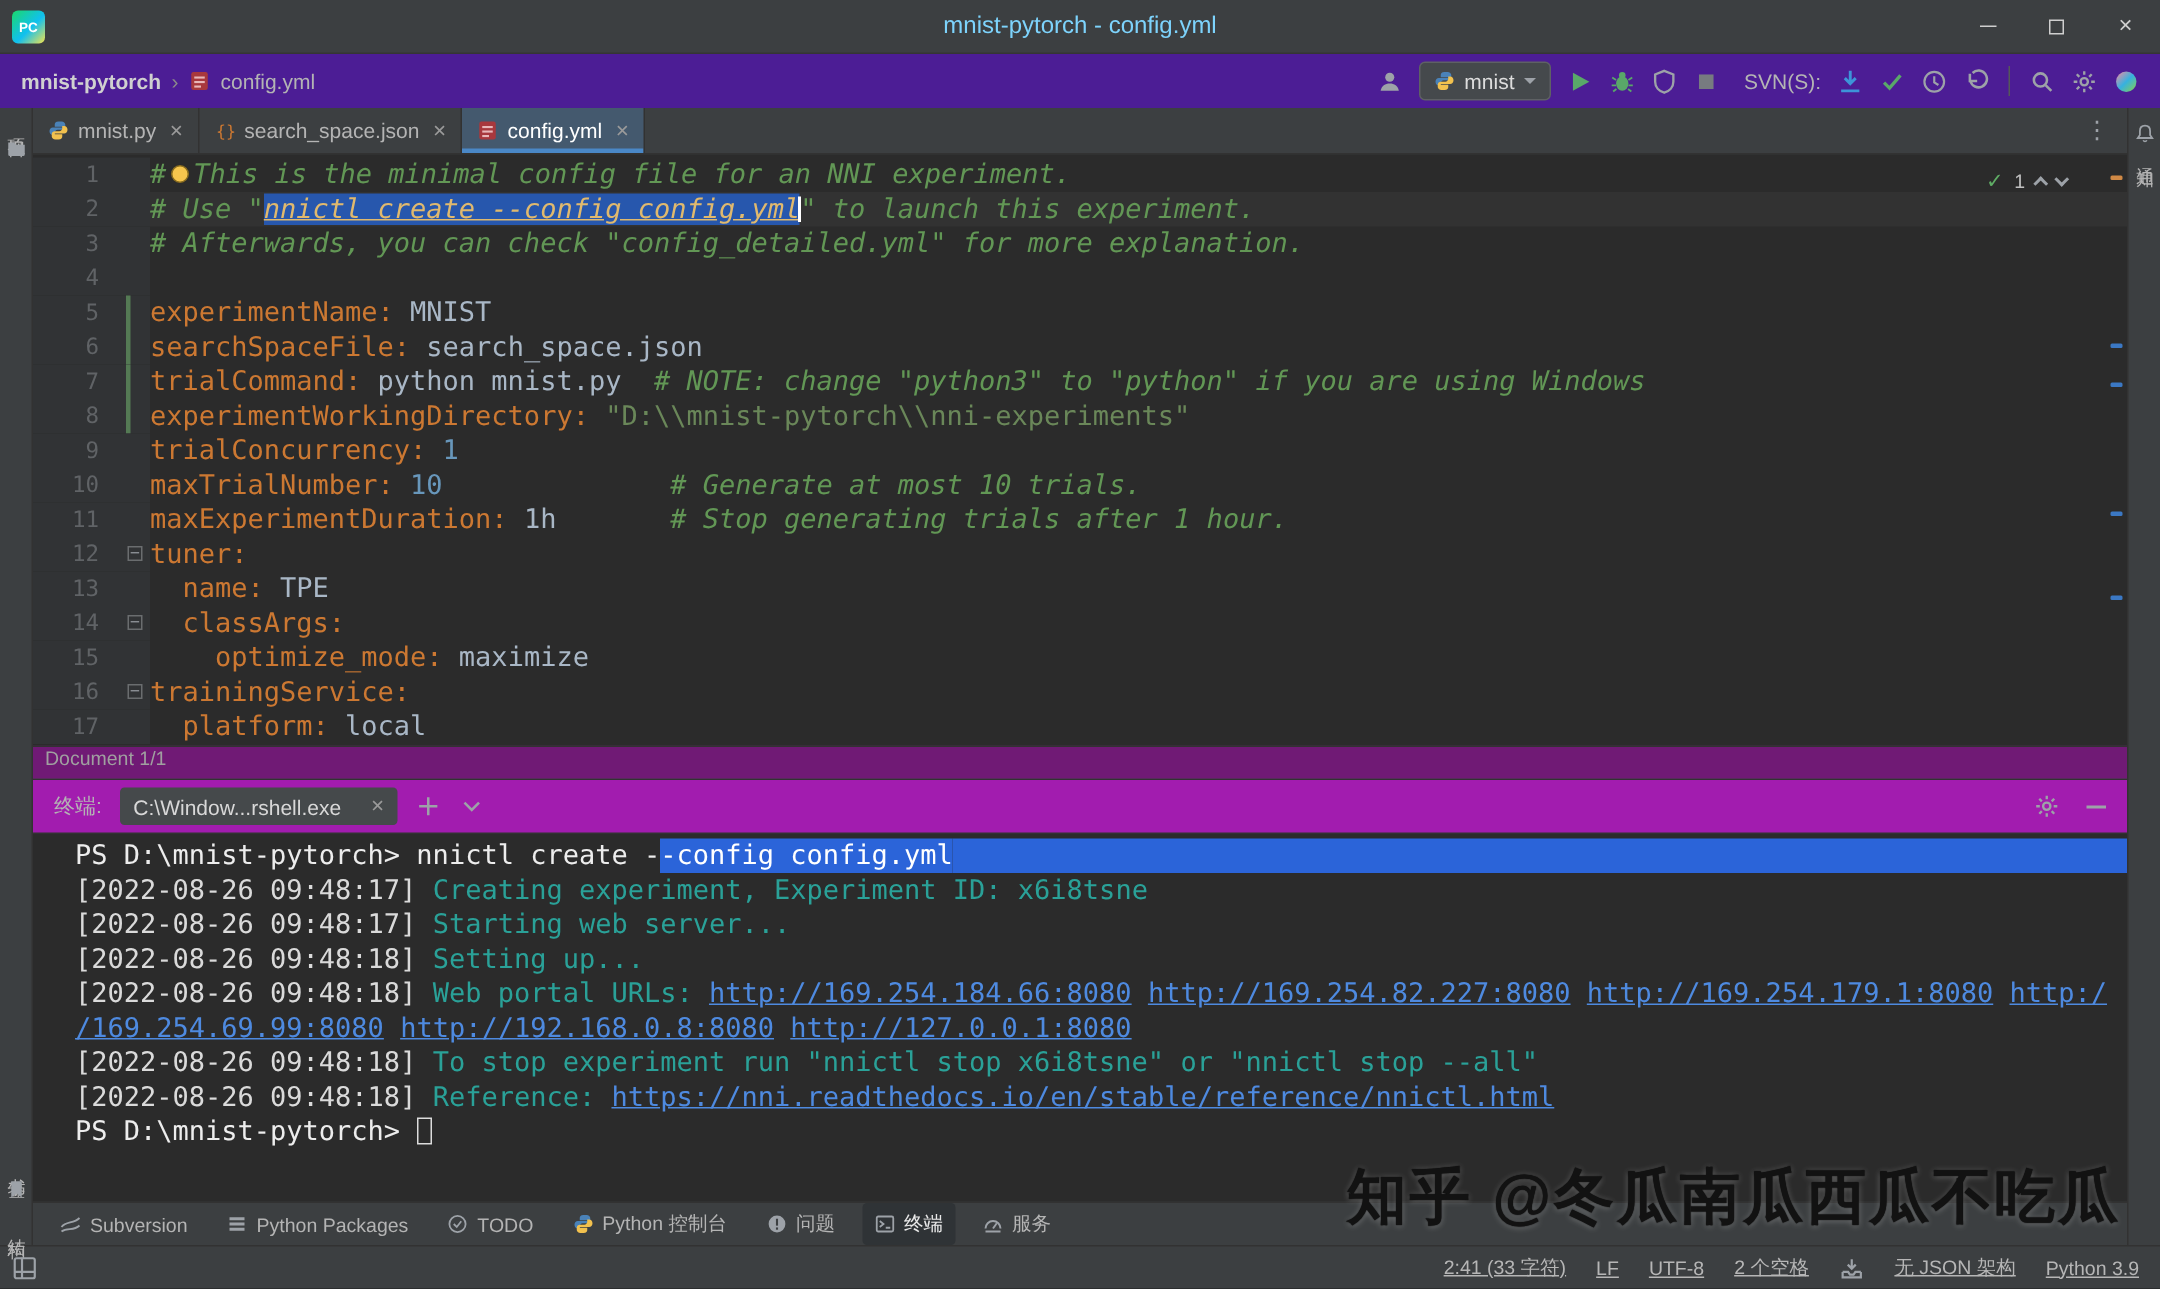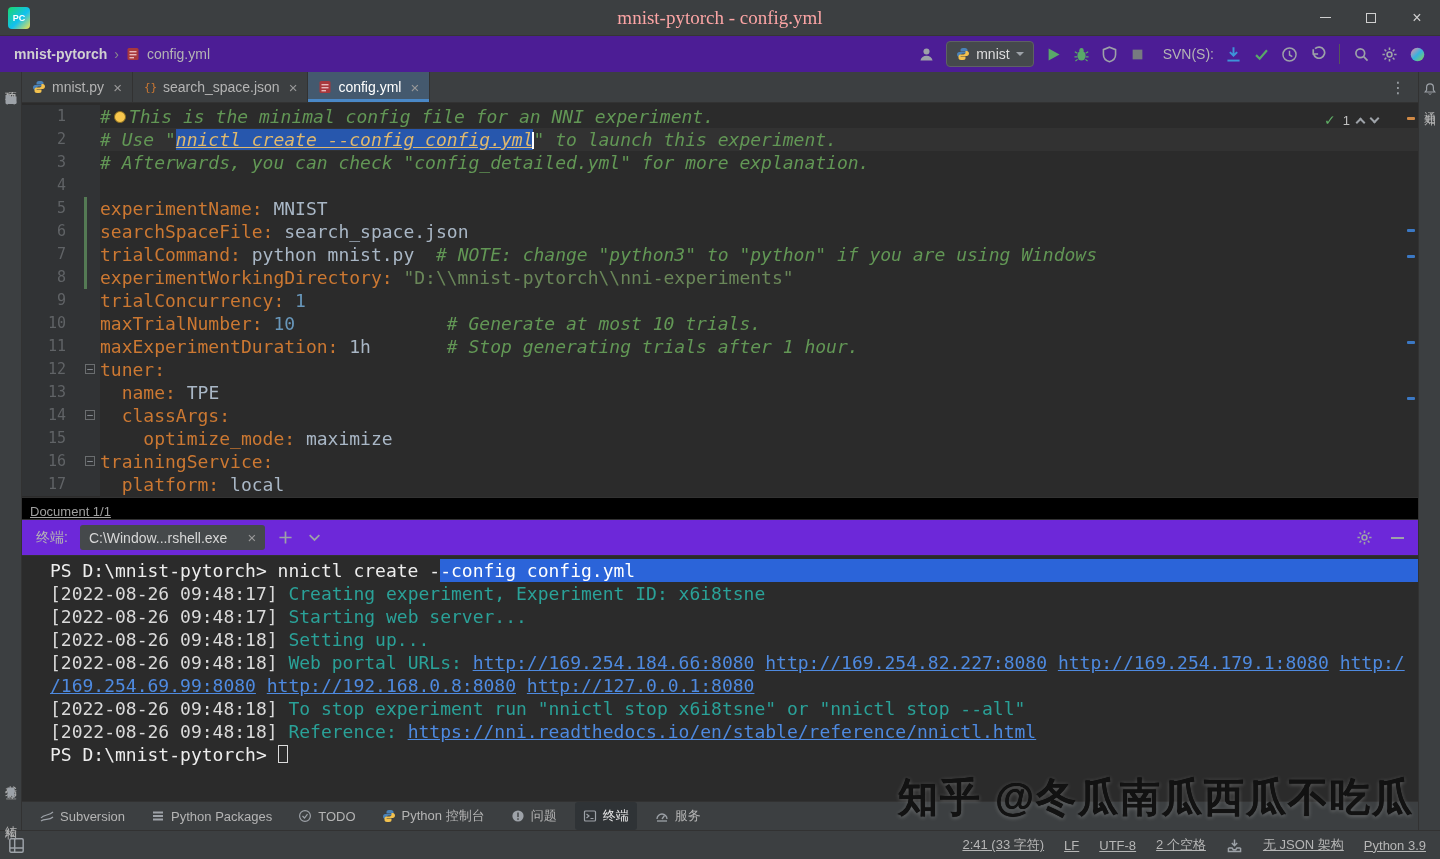"mnist-pytorch - config.yml" .wintitle { color: #fca5a5 -> #7dd3fc; font-family: Liberation Serif, serif -> none; font-size: 19px -> 16px }
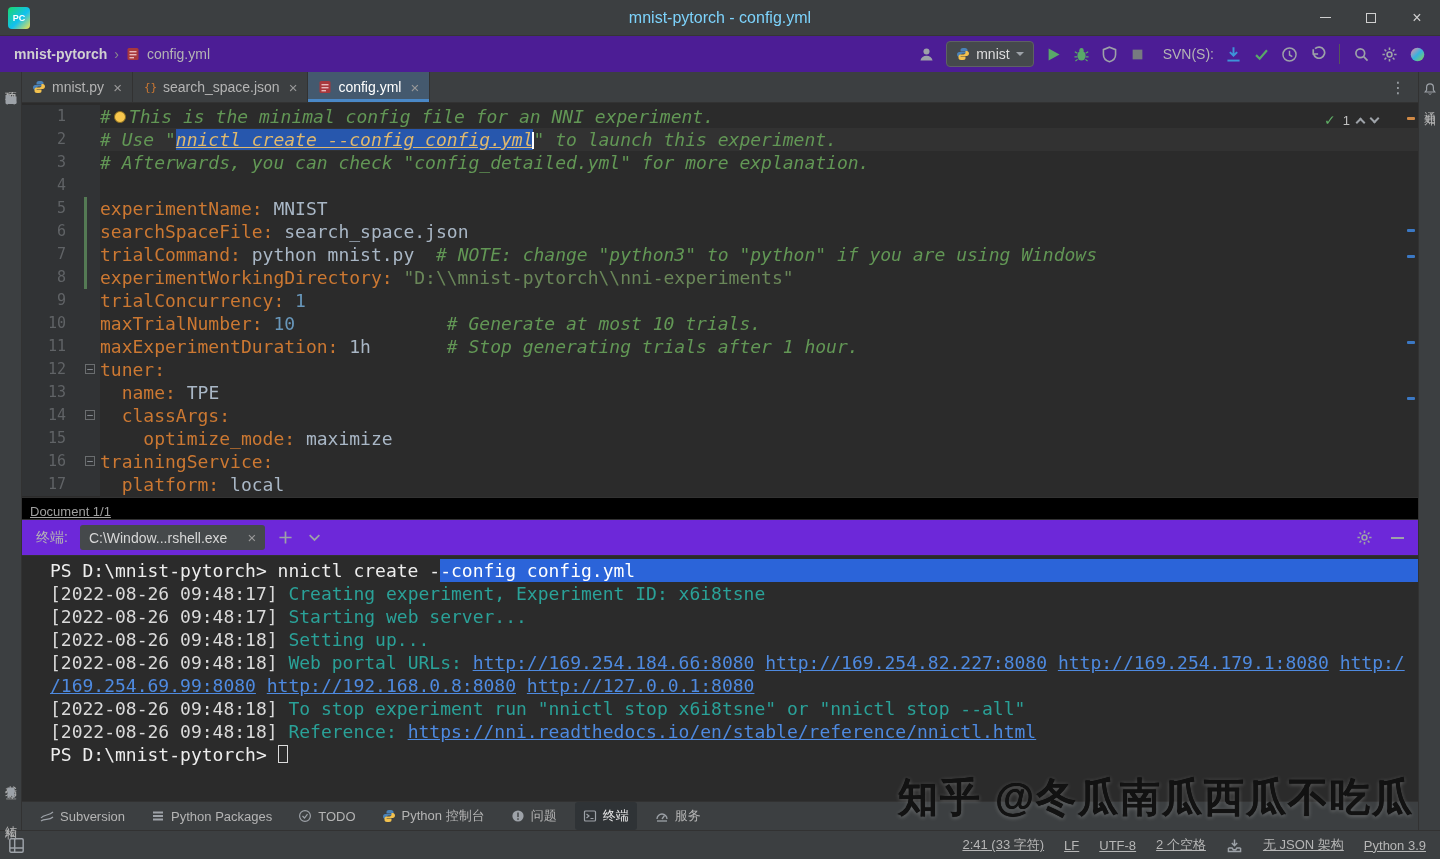"Document 1/1" .docbar { align-items: flex-end -> flex-start; background: #000000 -> #701a75; text-decoration: underline -> none }
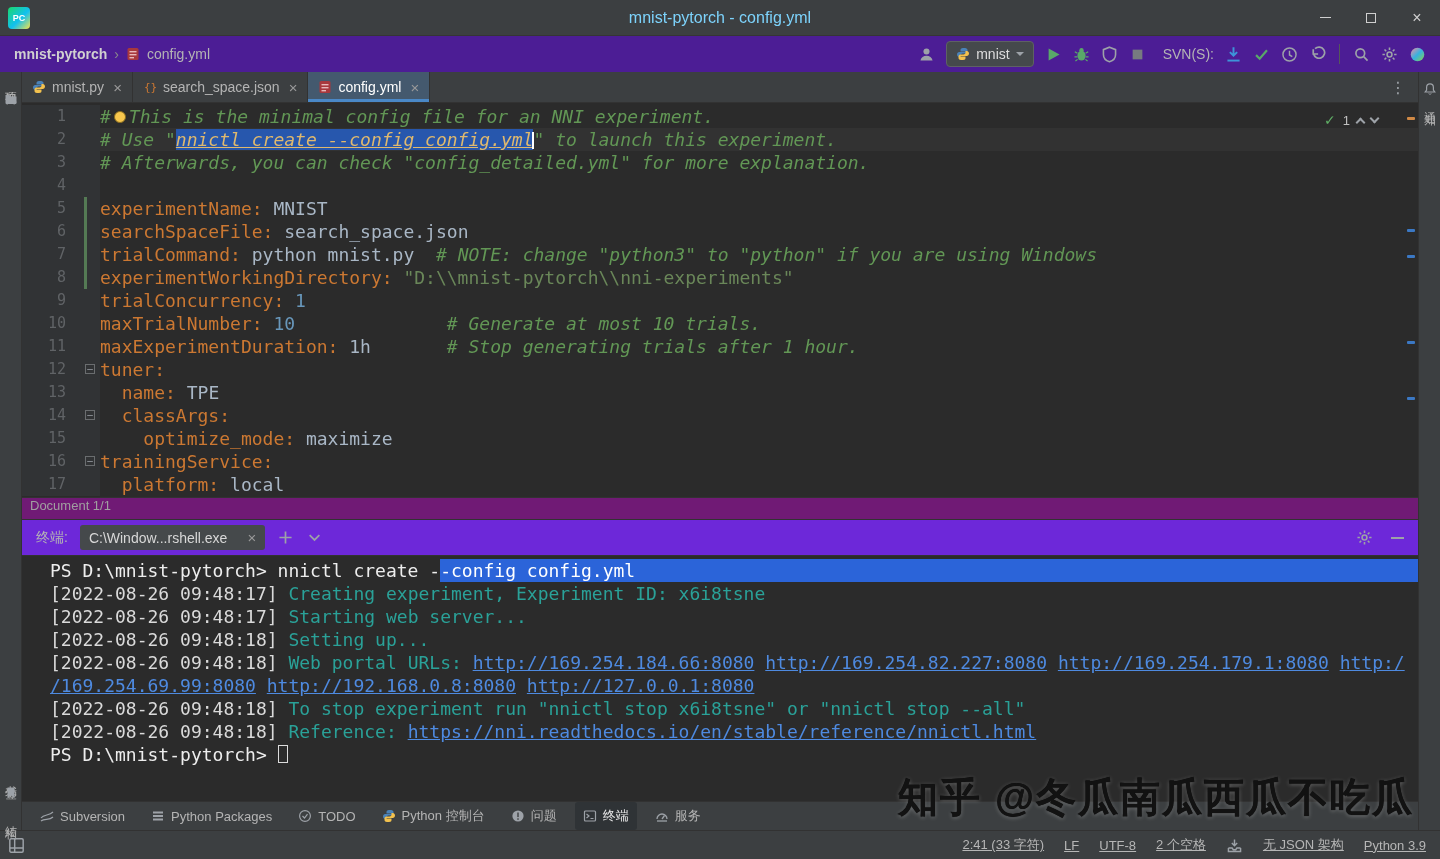"终端:" .termbar { background: #6d28d9 -> #a21caf }
